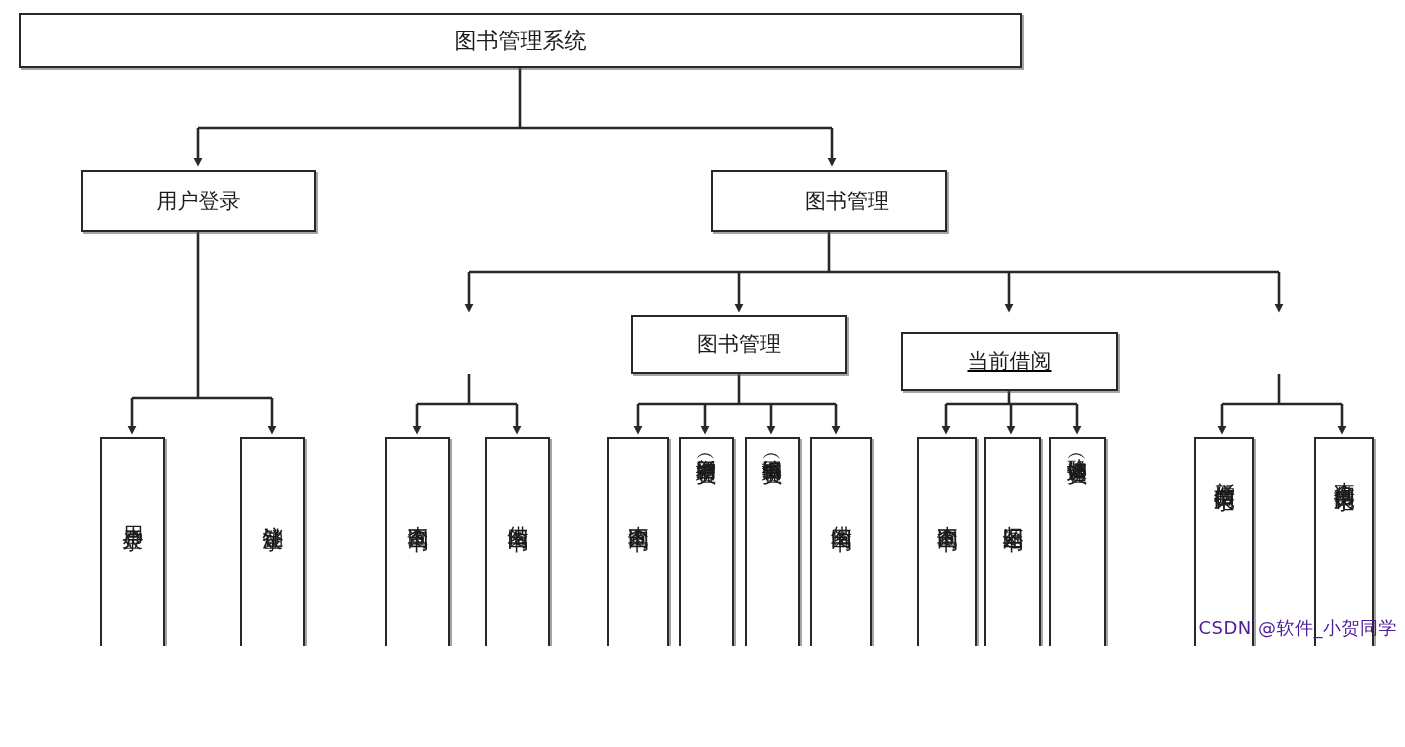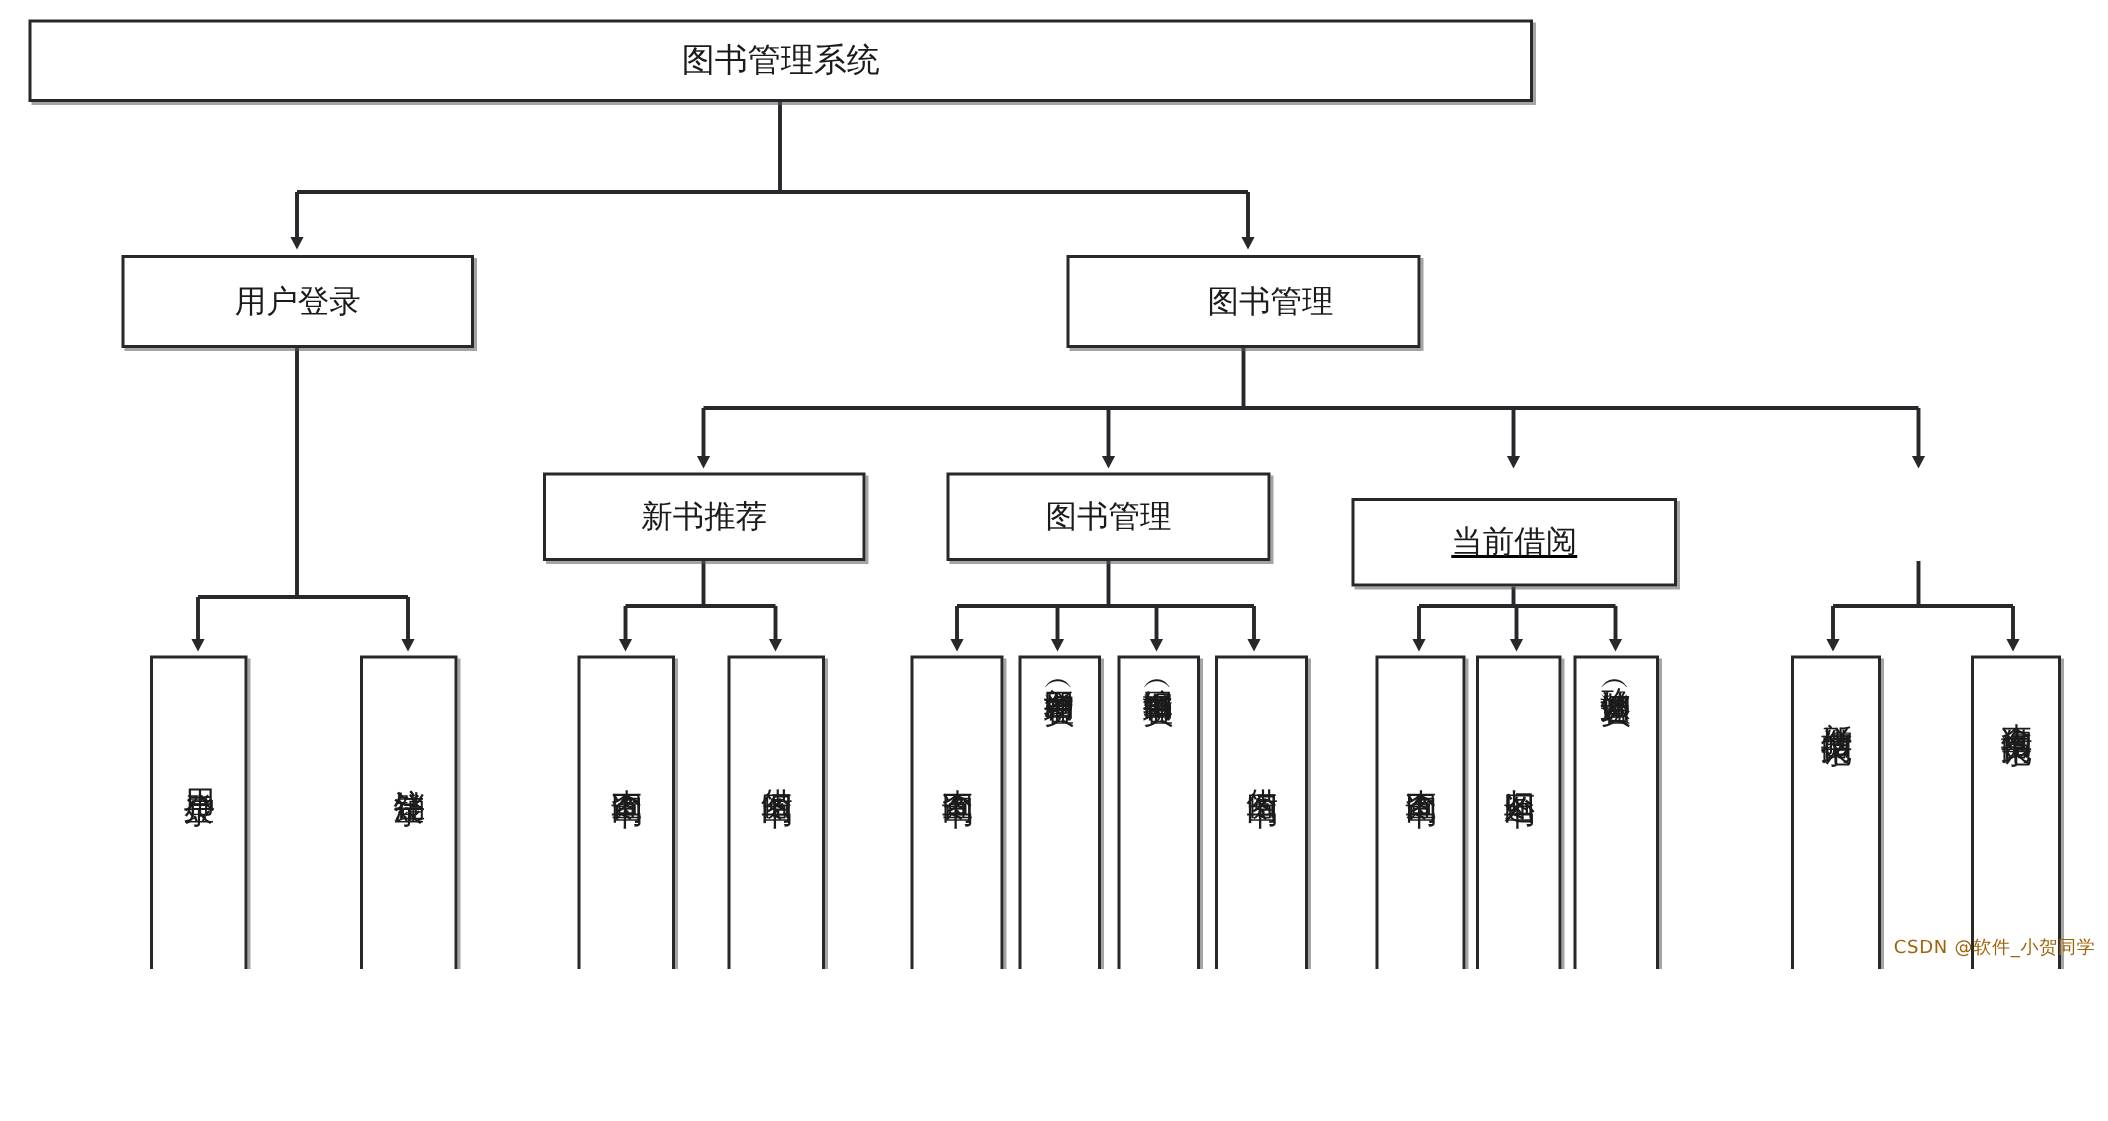"新书推荐" div.node { html: <div> <span>新书推荐</span> </div> -> none }
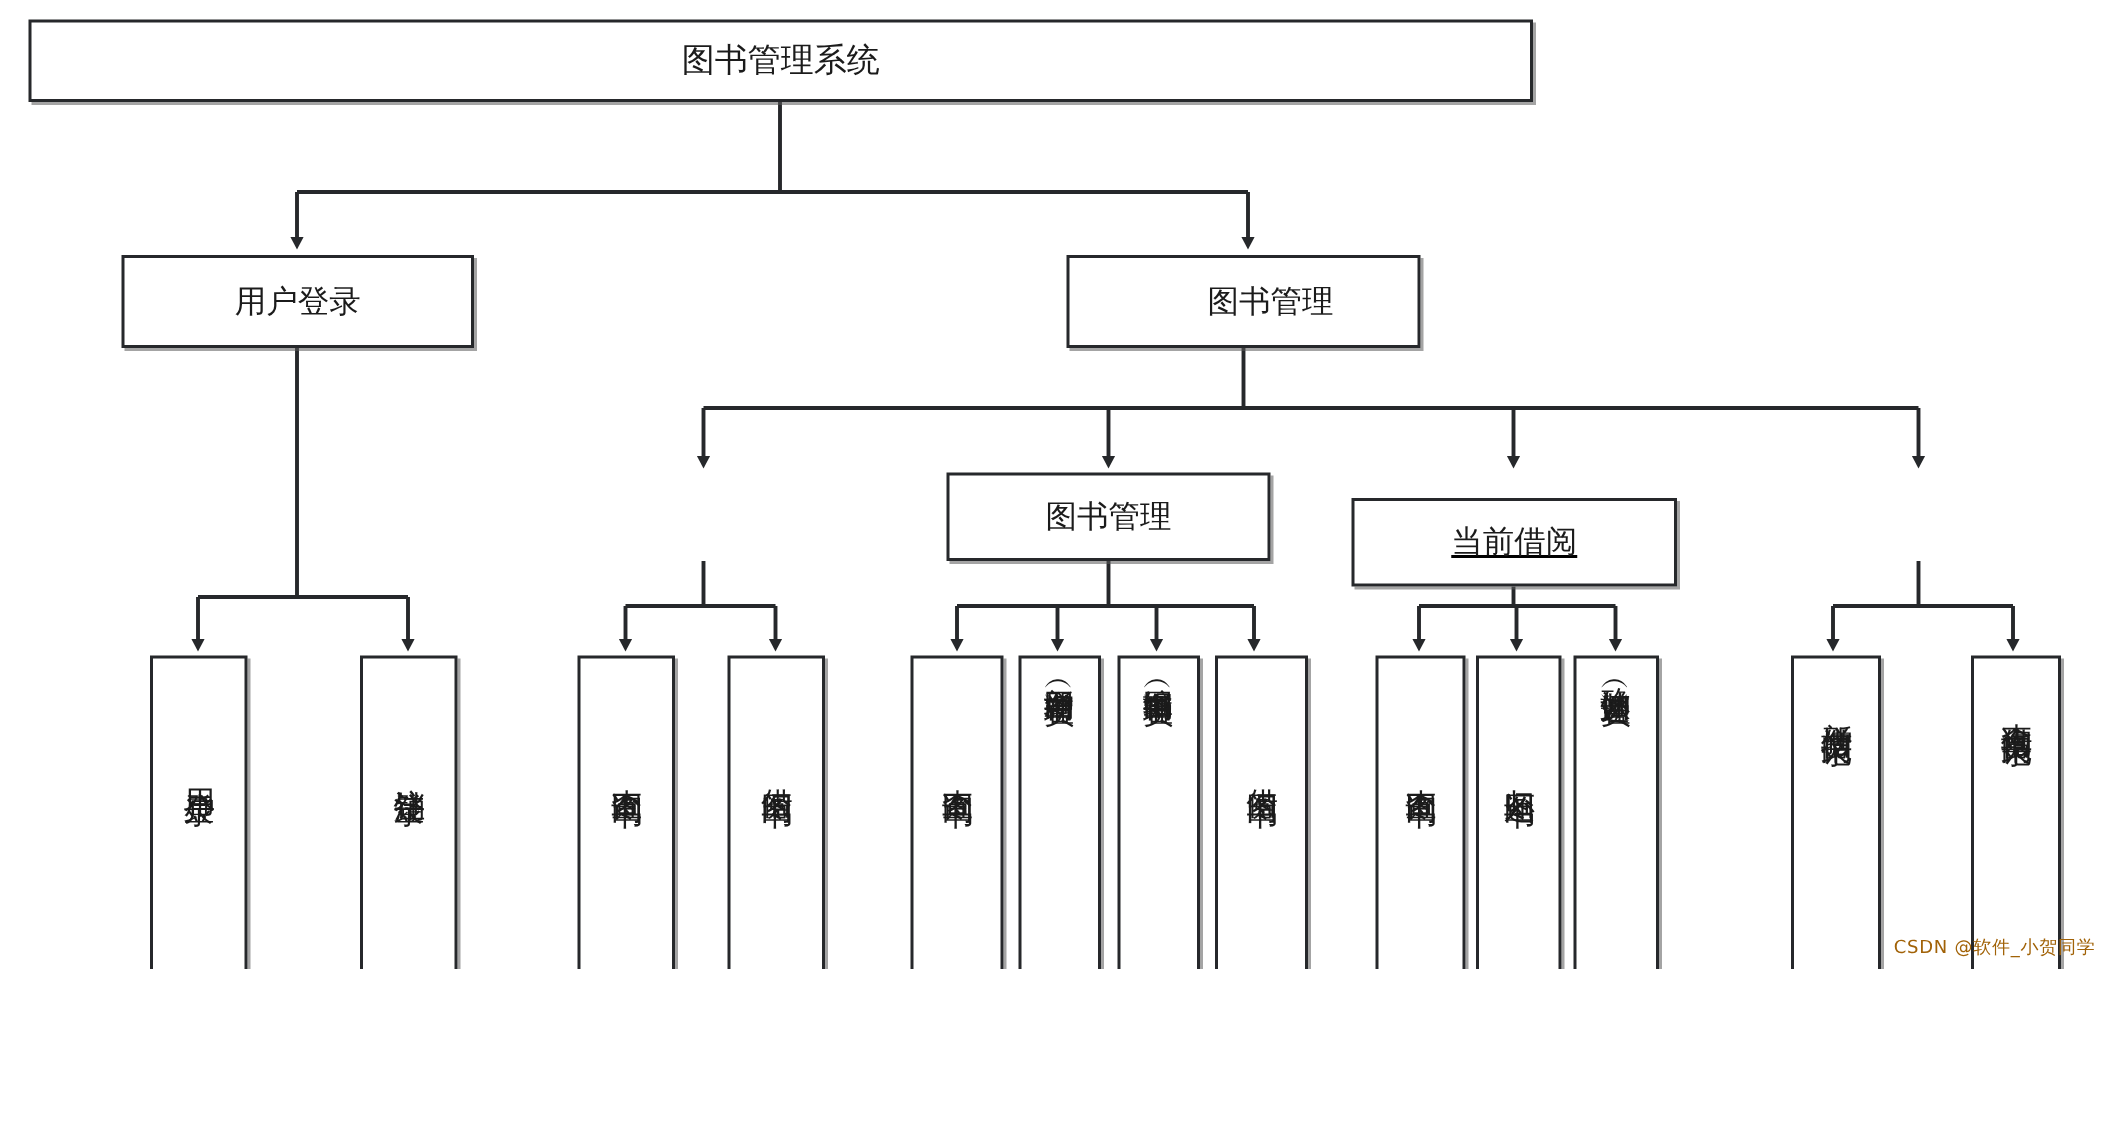"CSDN @软件_小贺同学" #watermark { color: #a16207 -> #4c1d95; font-size: 12px -> 18px }
